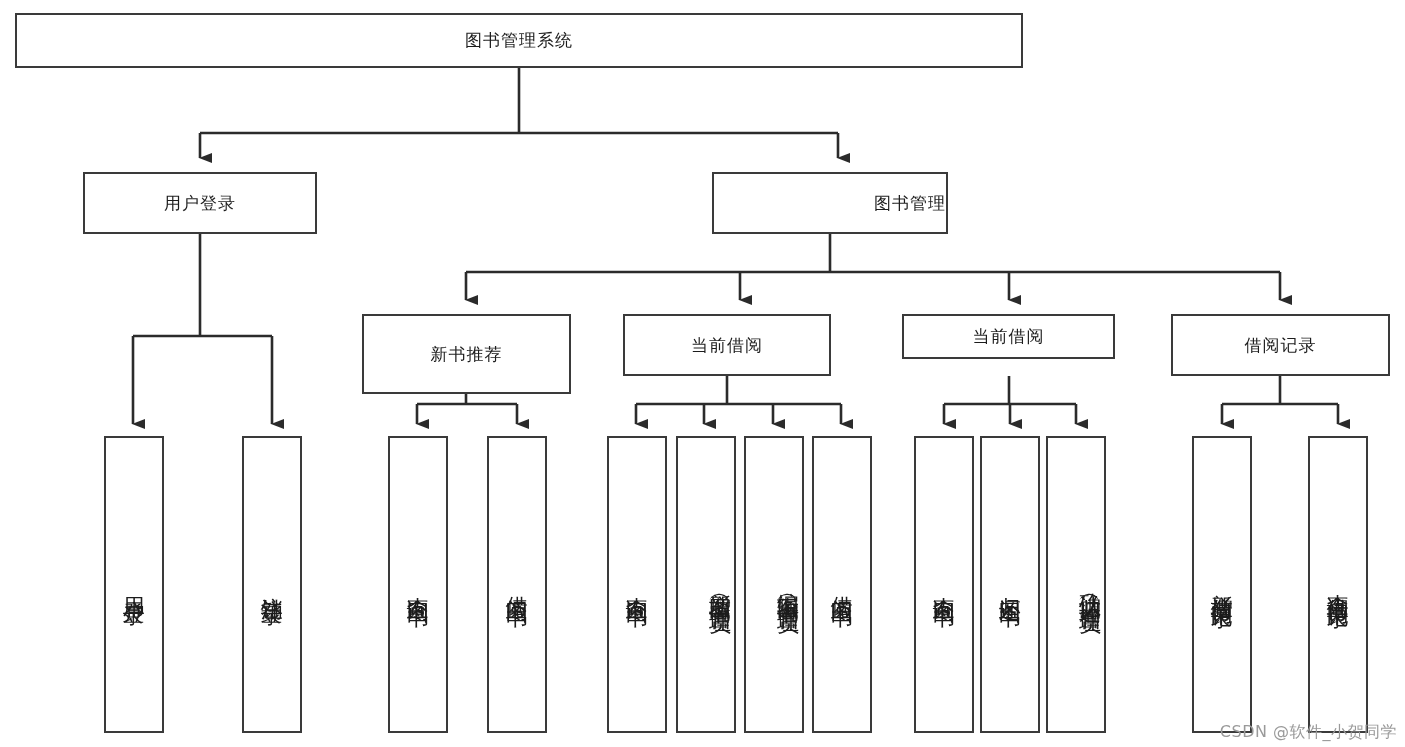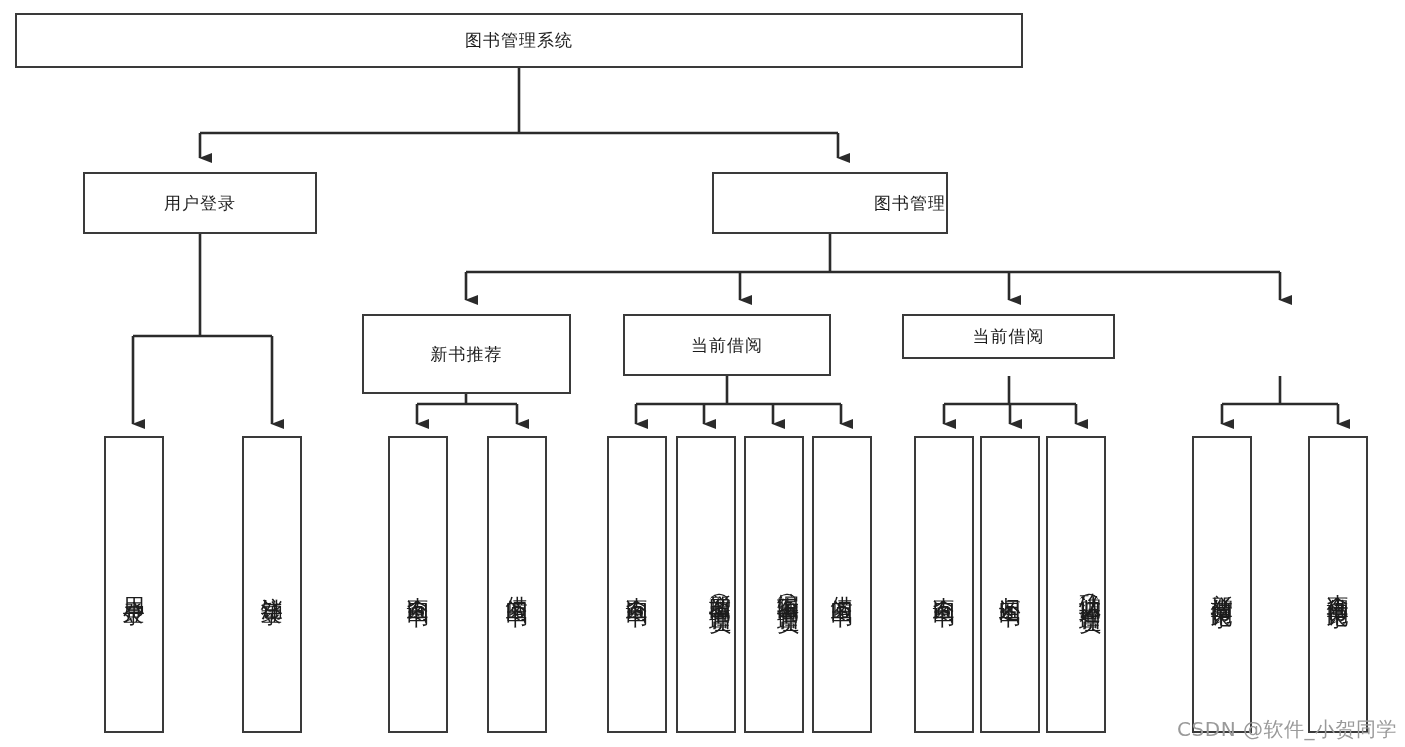"借阅记录" div.node { html: none -> <div> <span>借阅记录</span> </div> }
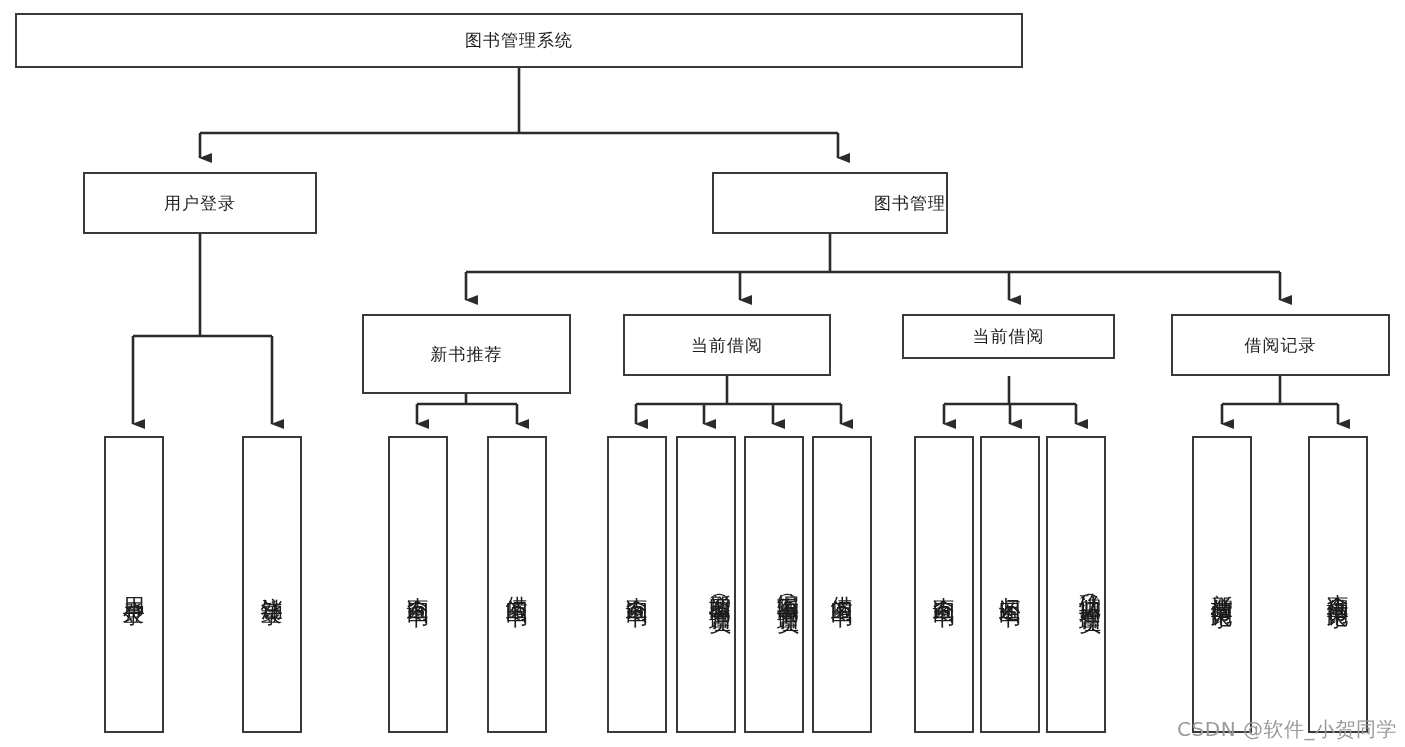"CSDN @软件_小贺同学" #watermark { font-size: 20px -> 16px }
